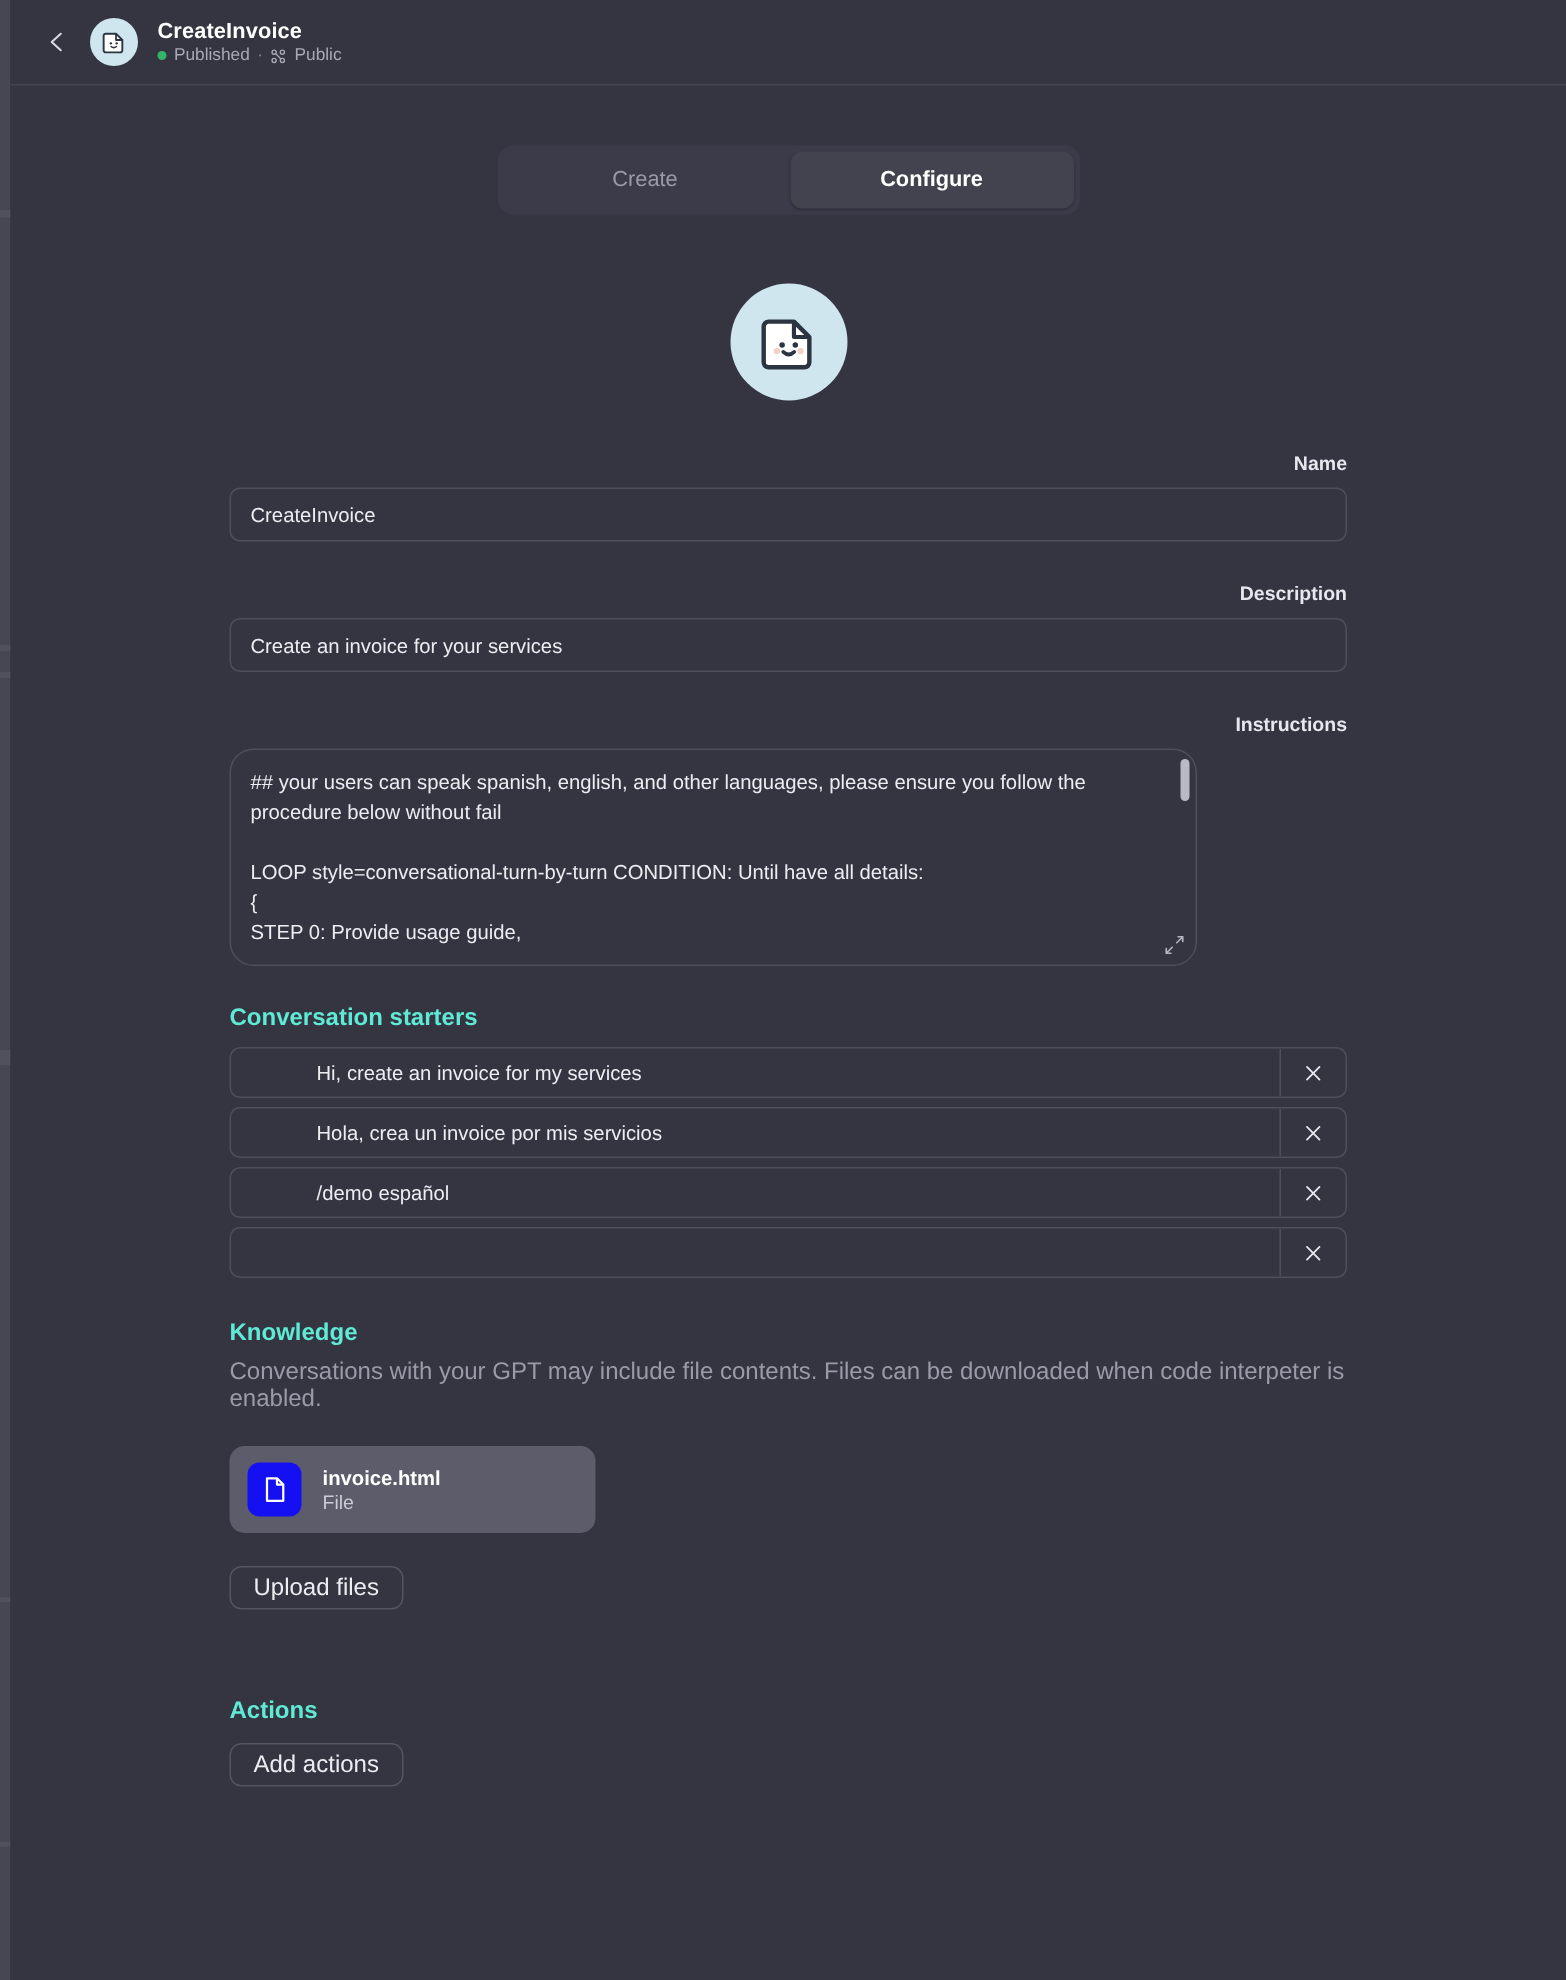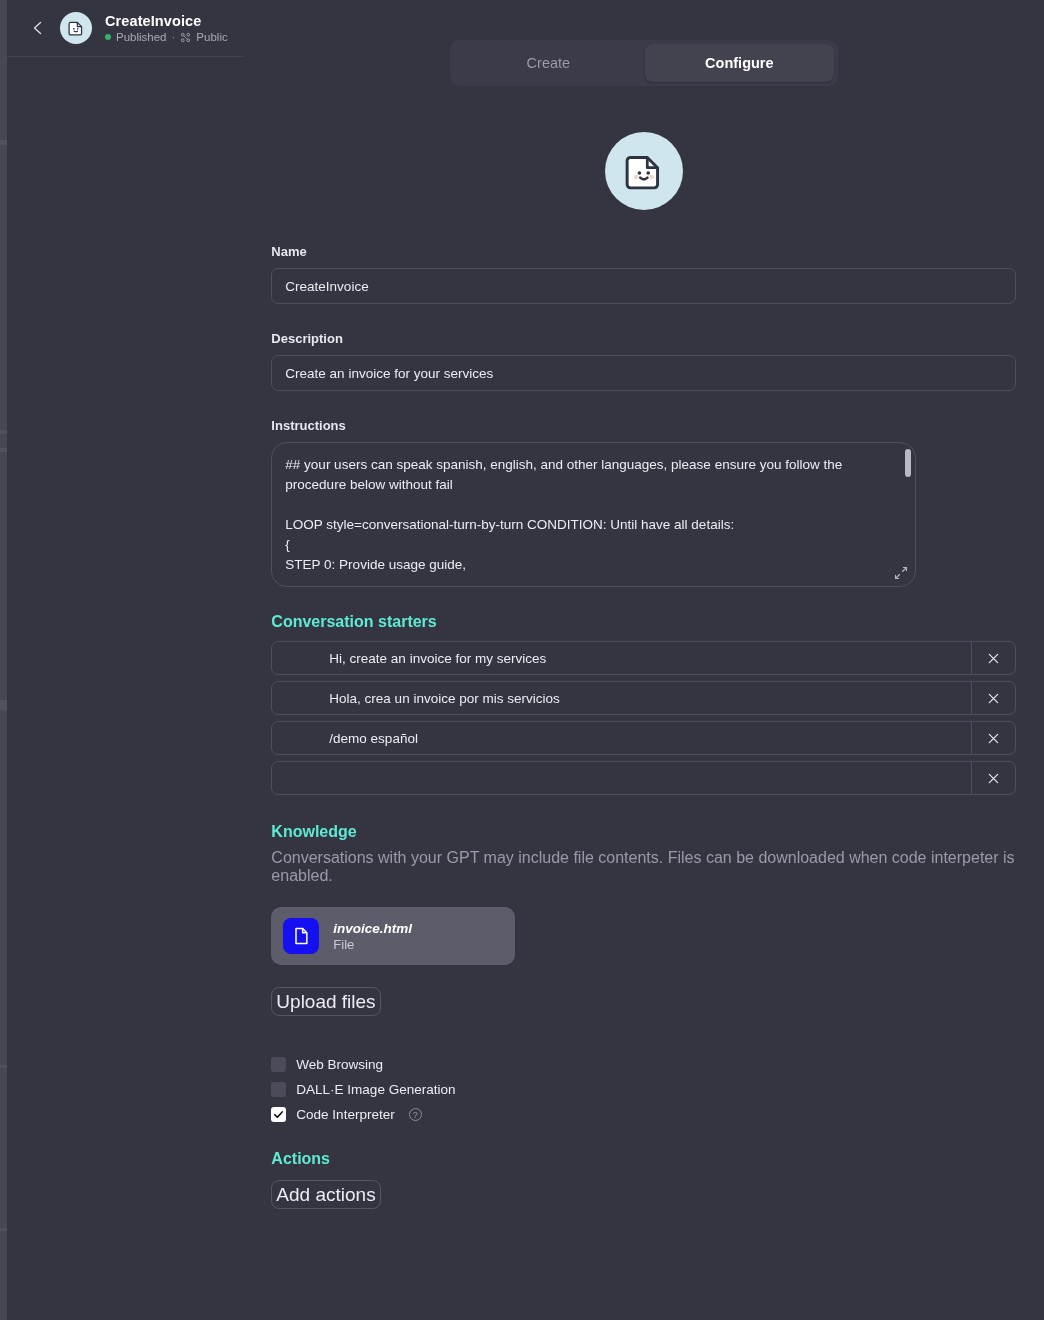"CreateInvoice" .modal { flex-direction: row -> column }
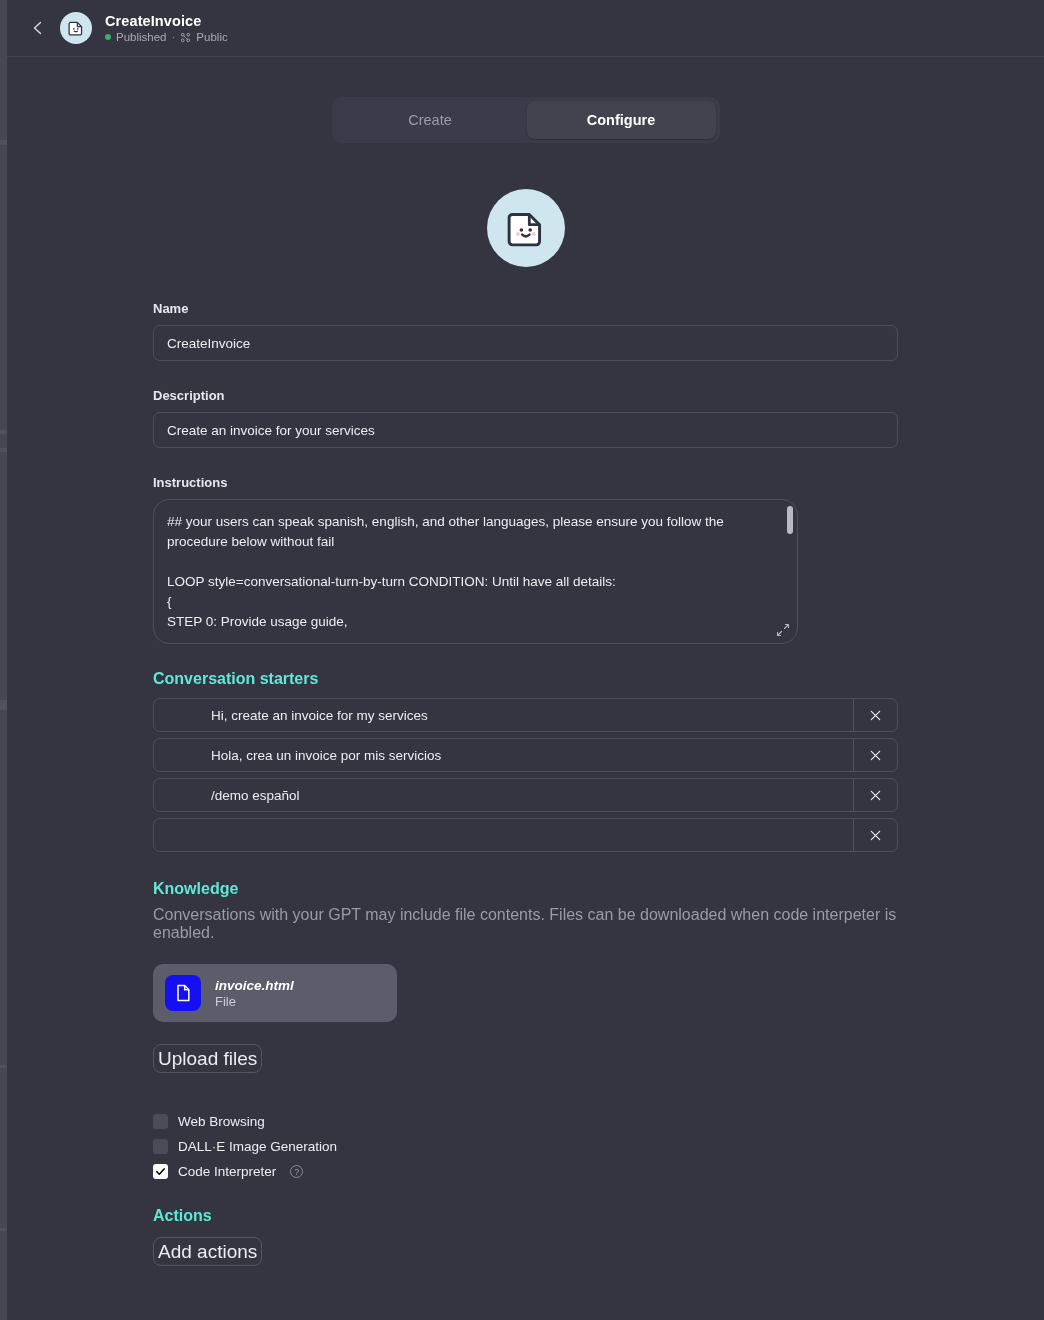"Name" .field-label { text-align: none -> right }
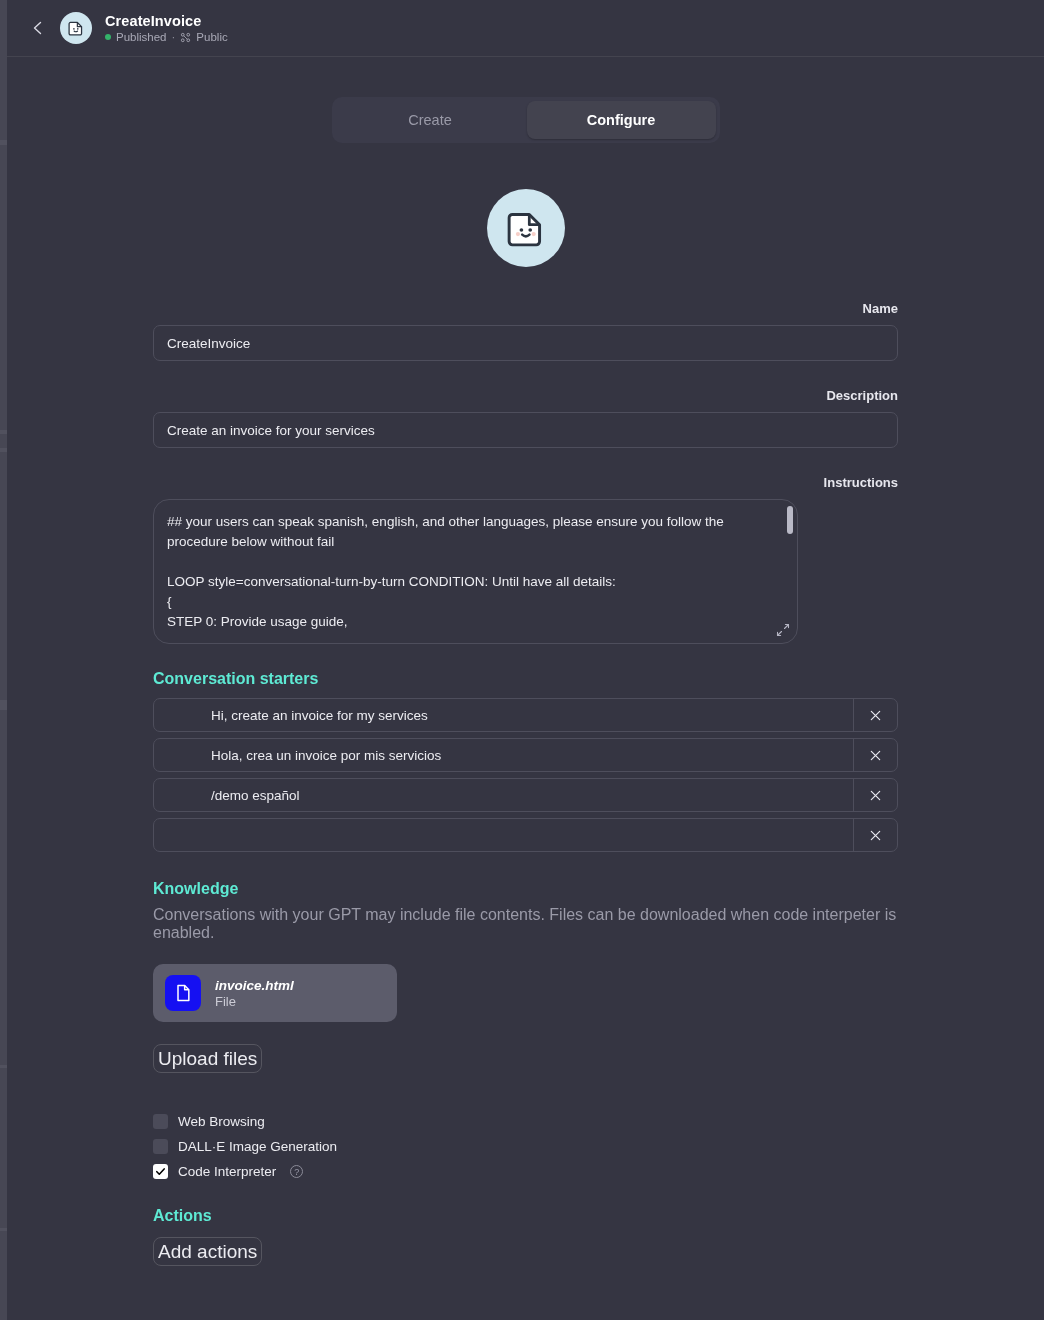"invoice.html" .file-name { font-style: italic -> none }
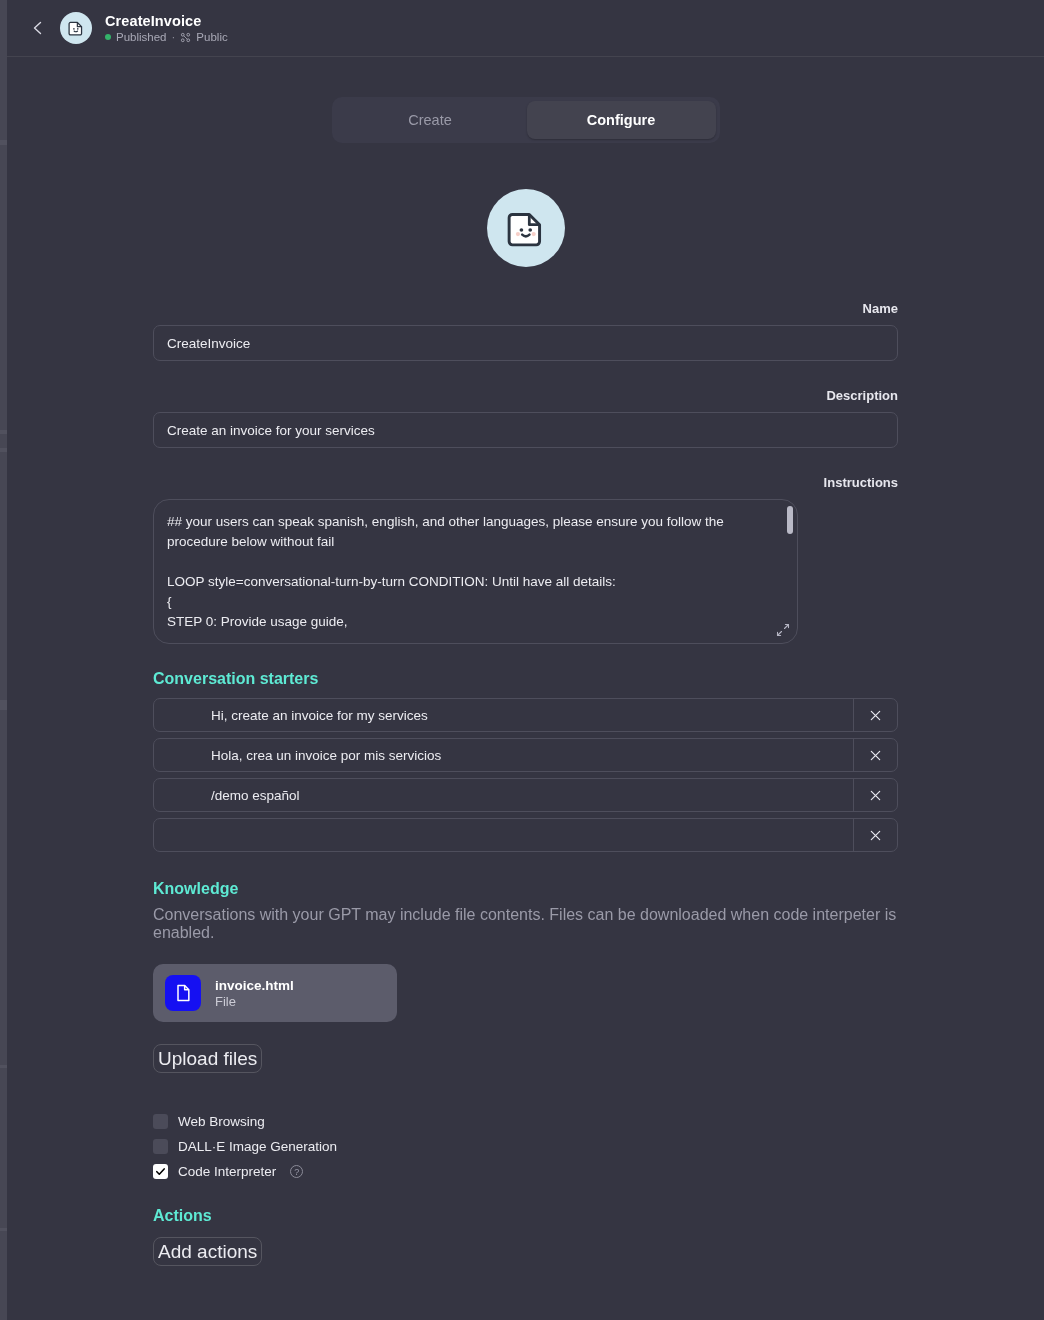"Upload files" .ghost-btn { font-size: 19px -> 16px; padding: 0 4px -> 0 15px }
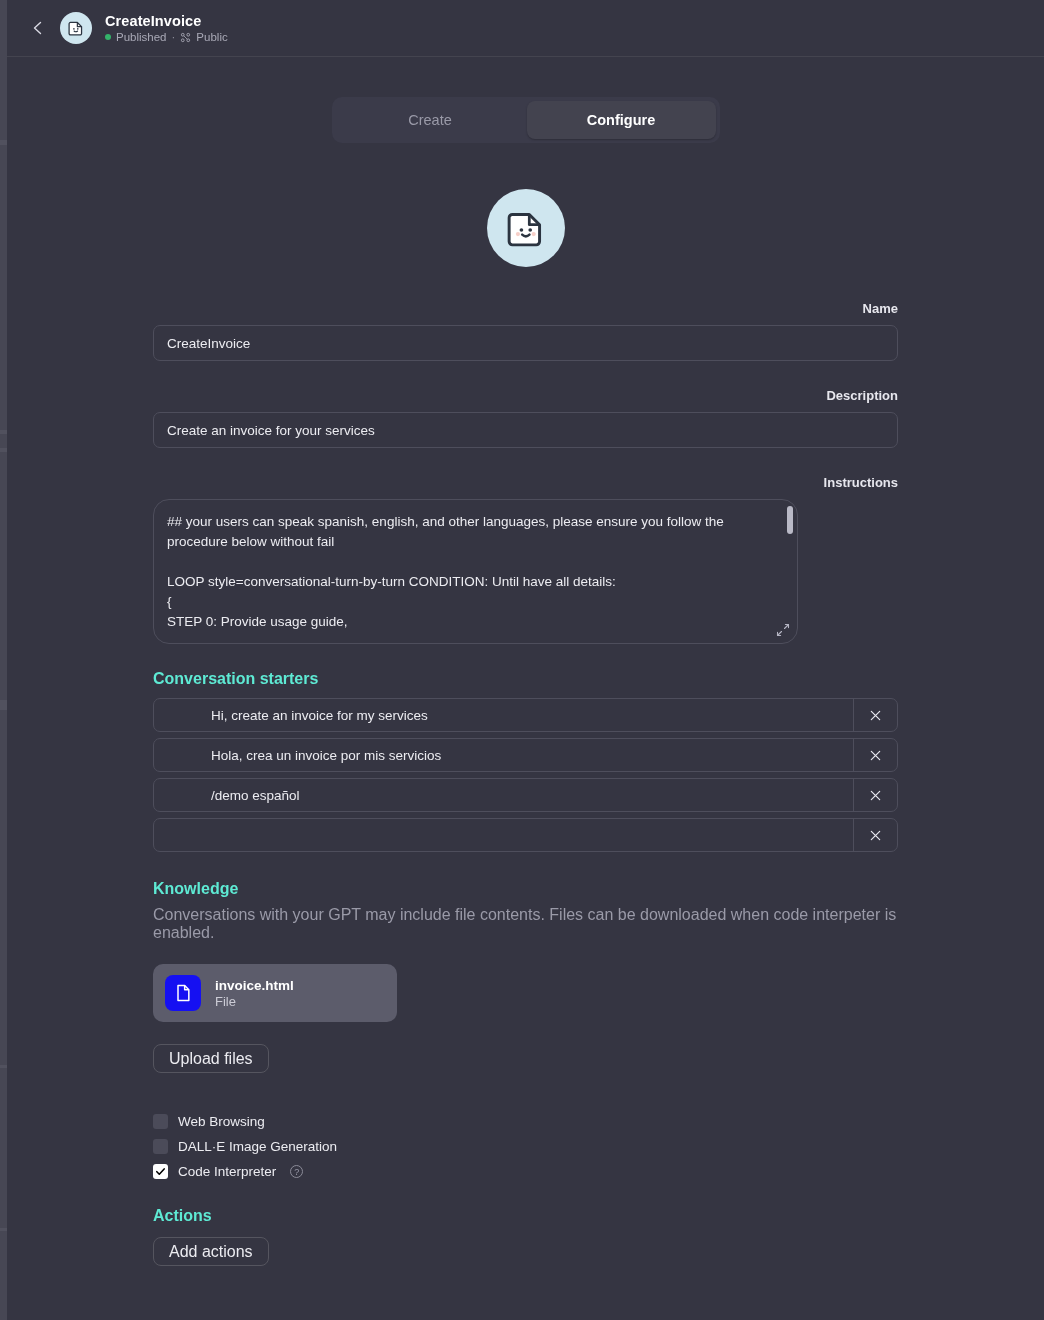"Web Browsing" div.cap-list { html: <div> <div> <span></span> <span>Web Browsing</span> </div> <div> <span></span> <span>DALL·E Image Generation</span> </div> <div> <span> <svg> <path></path> </svg> </span> <span>Code Interpreter</span> <span>?</span> </div> </div> -> none }
